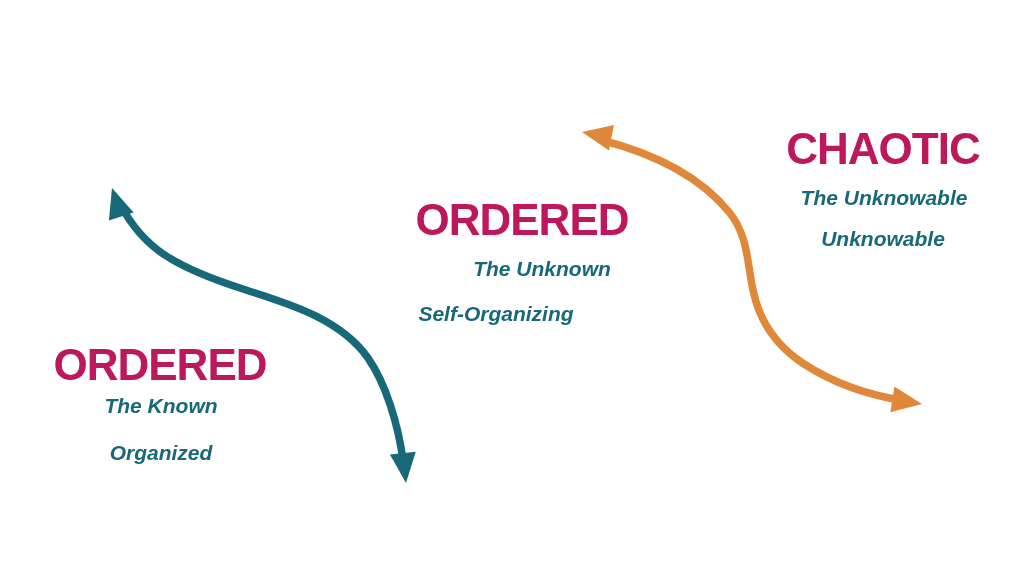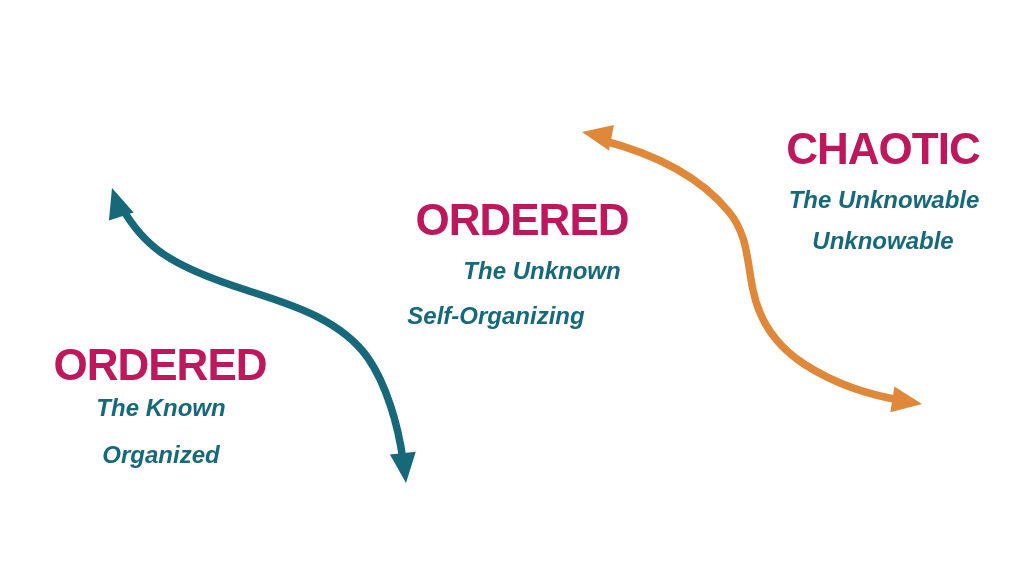"The Unknowable" .region-subtitle { font-size: 24px -> 21px }
